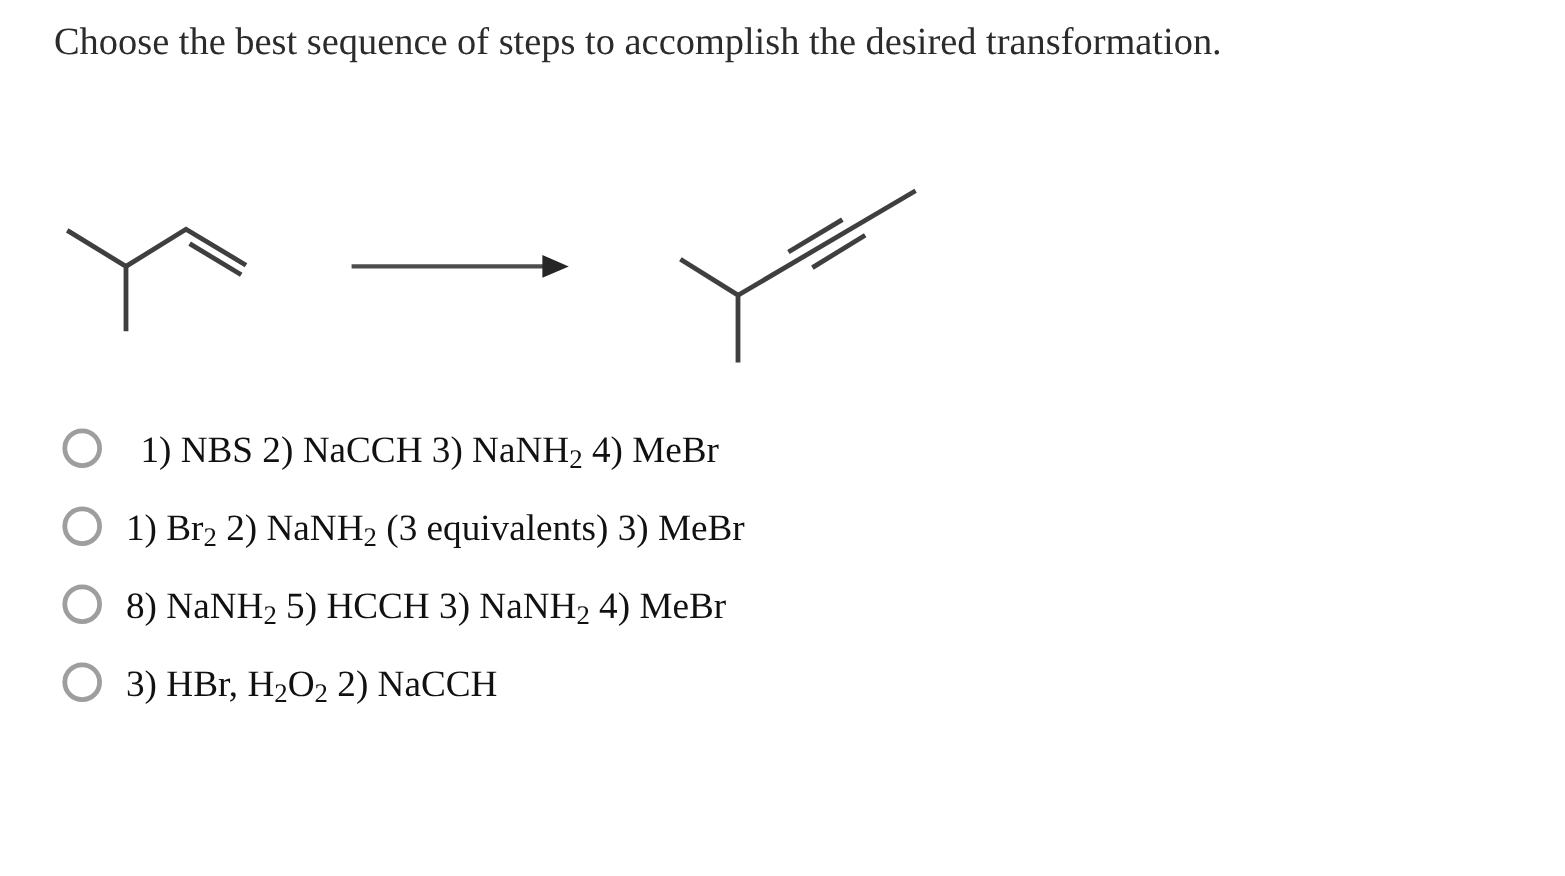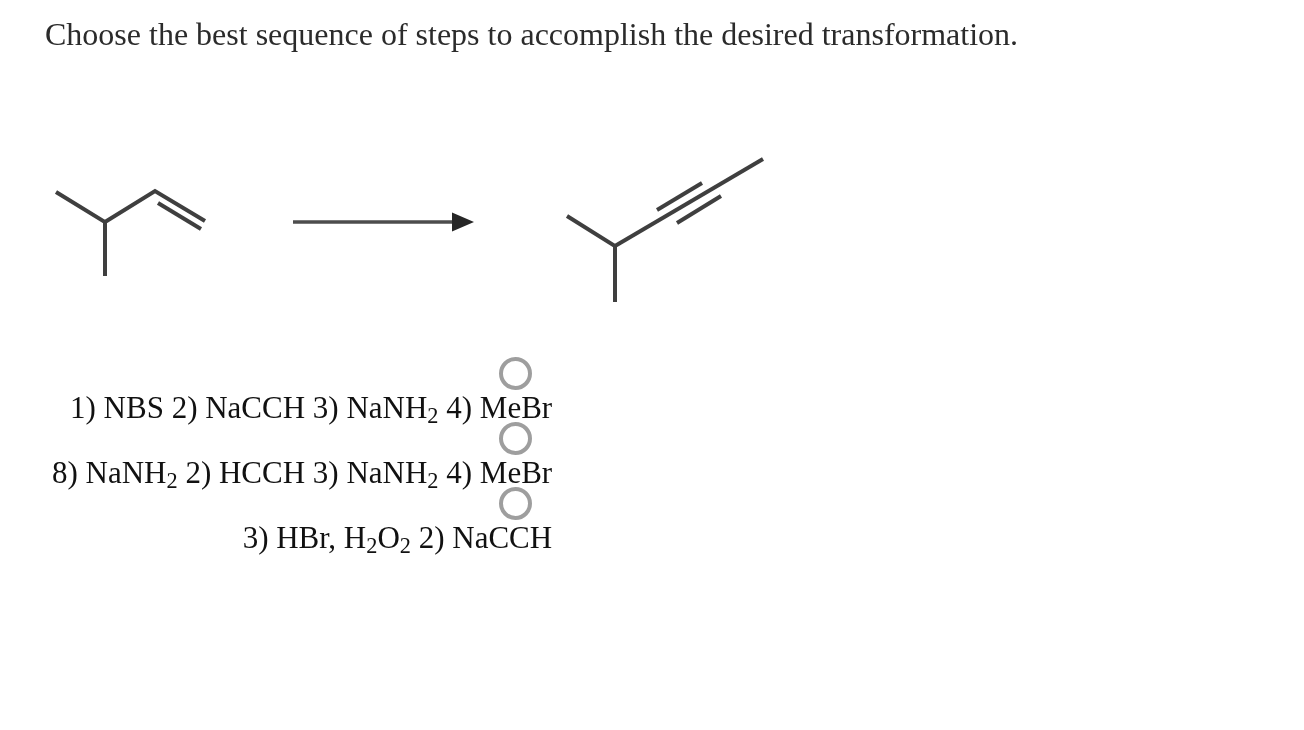"1) NBS 2) NaCCH 3)" .option-row { align-items: flex-end -> flex-start; flex-direction: column -> none }
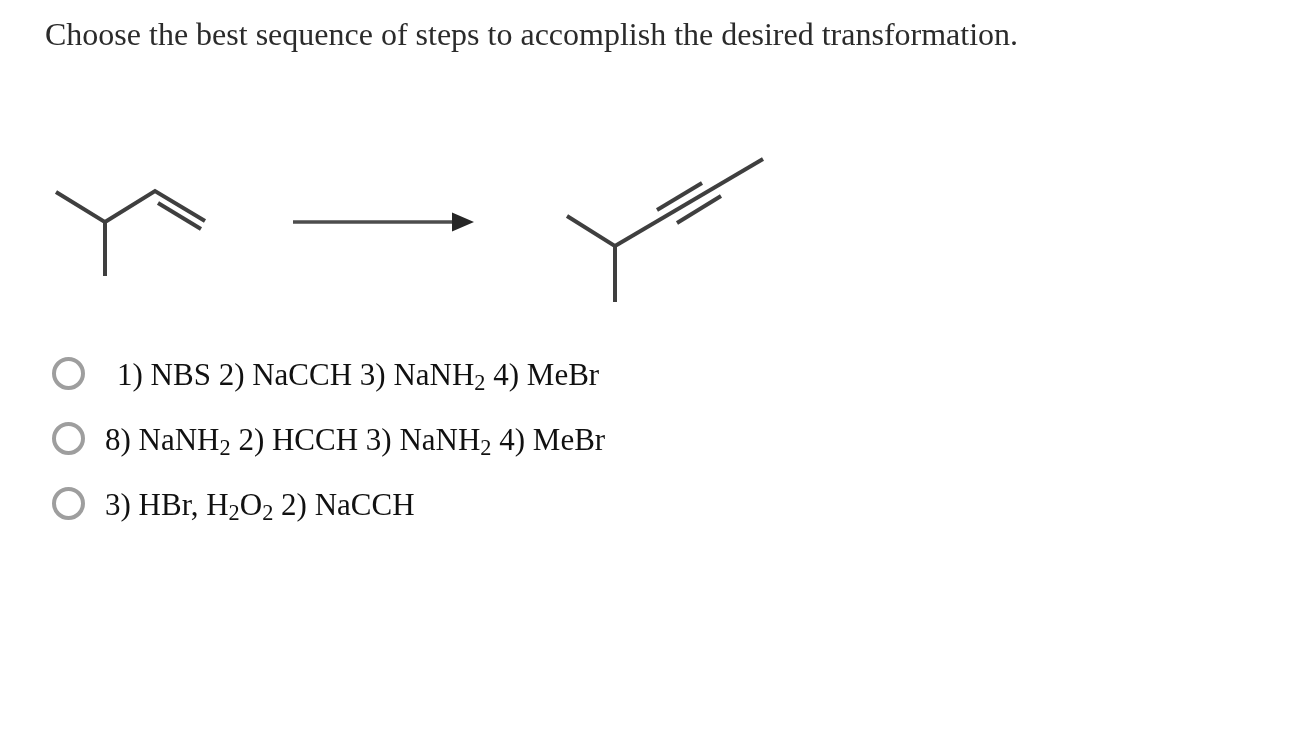"1) Br2 2) NaNH2 (3" label.option-row { html: none -> <label> <span></span> <span><span>1) Br</span><sub>2</sub><span> 2) NaNH</span><sub>2</sub><span> (3 equivalents) 3) MeBr</span></span> </label> }
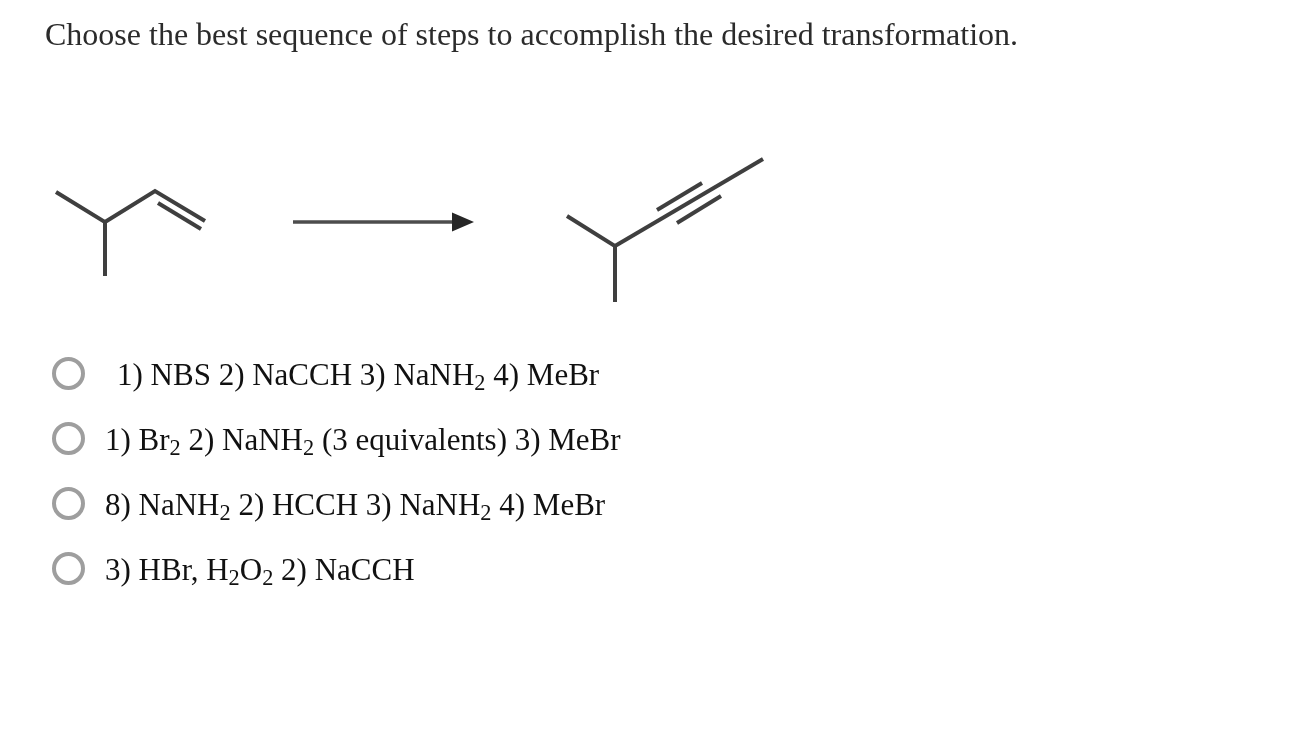"2) HCCH 3) NaNH" span { text: 2 -> 5 }
